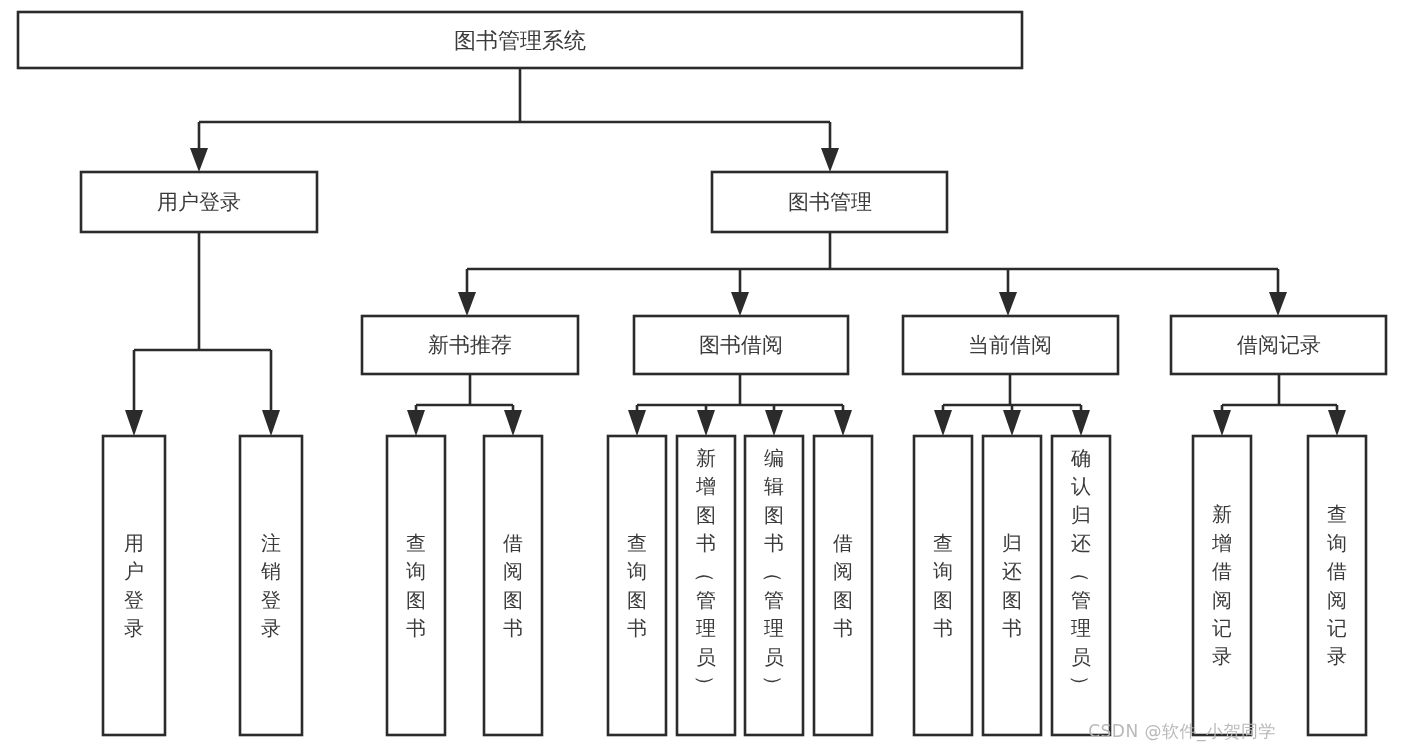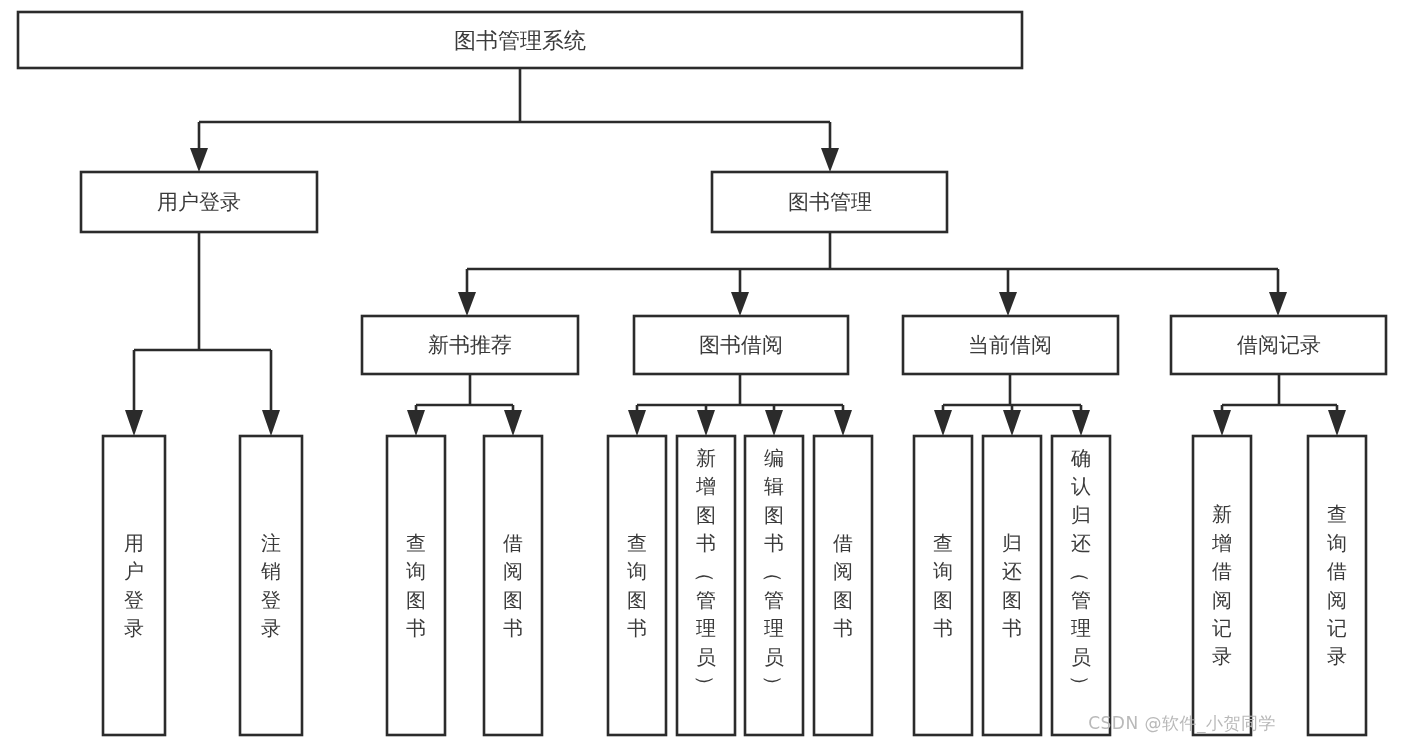"CSDN @软件_小贺同学" .watermark { bottom: 12px -> 4px }
